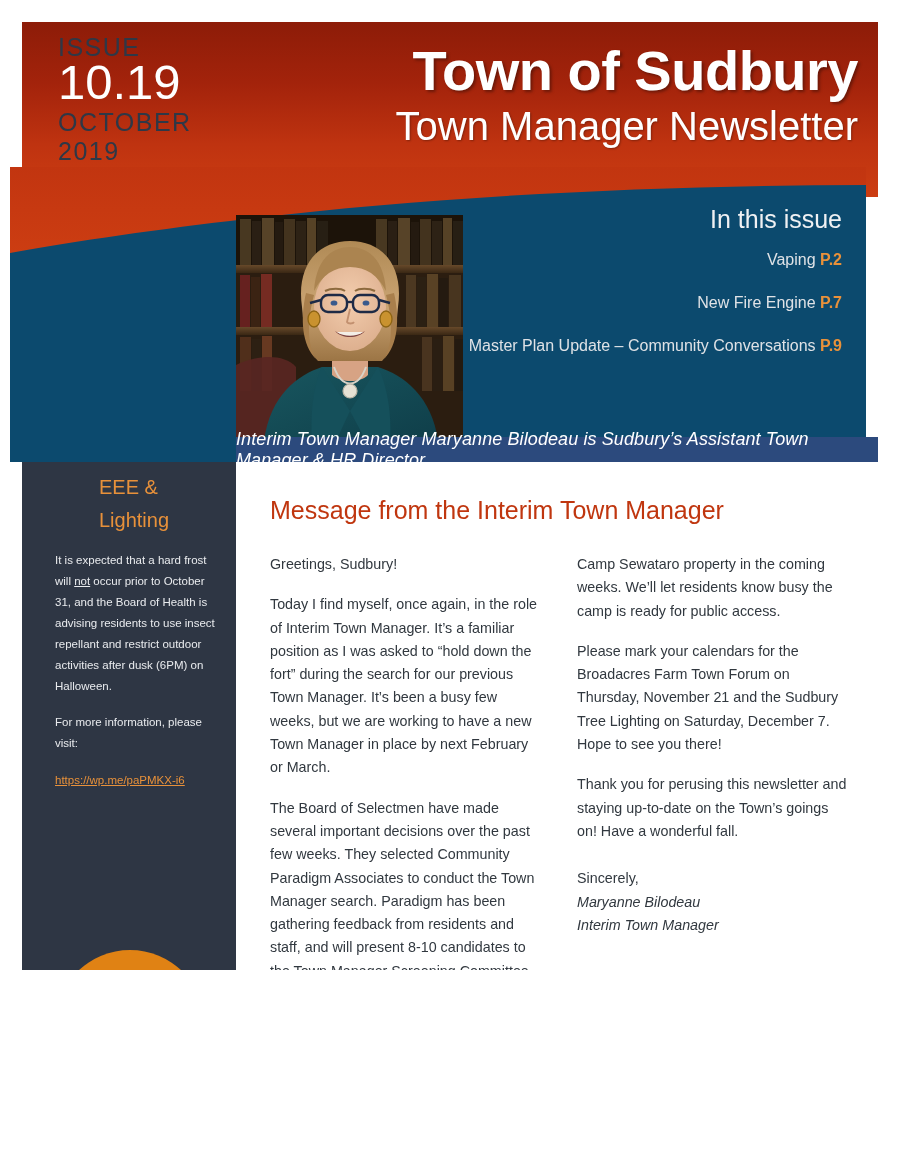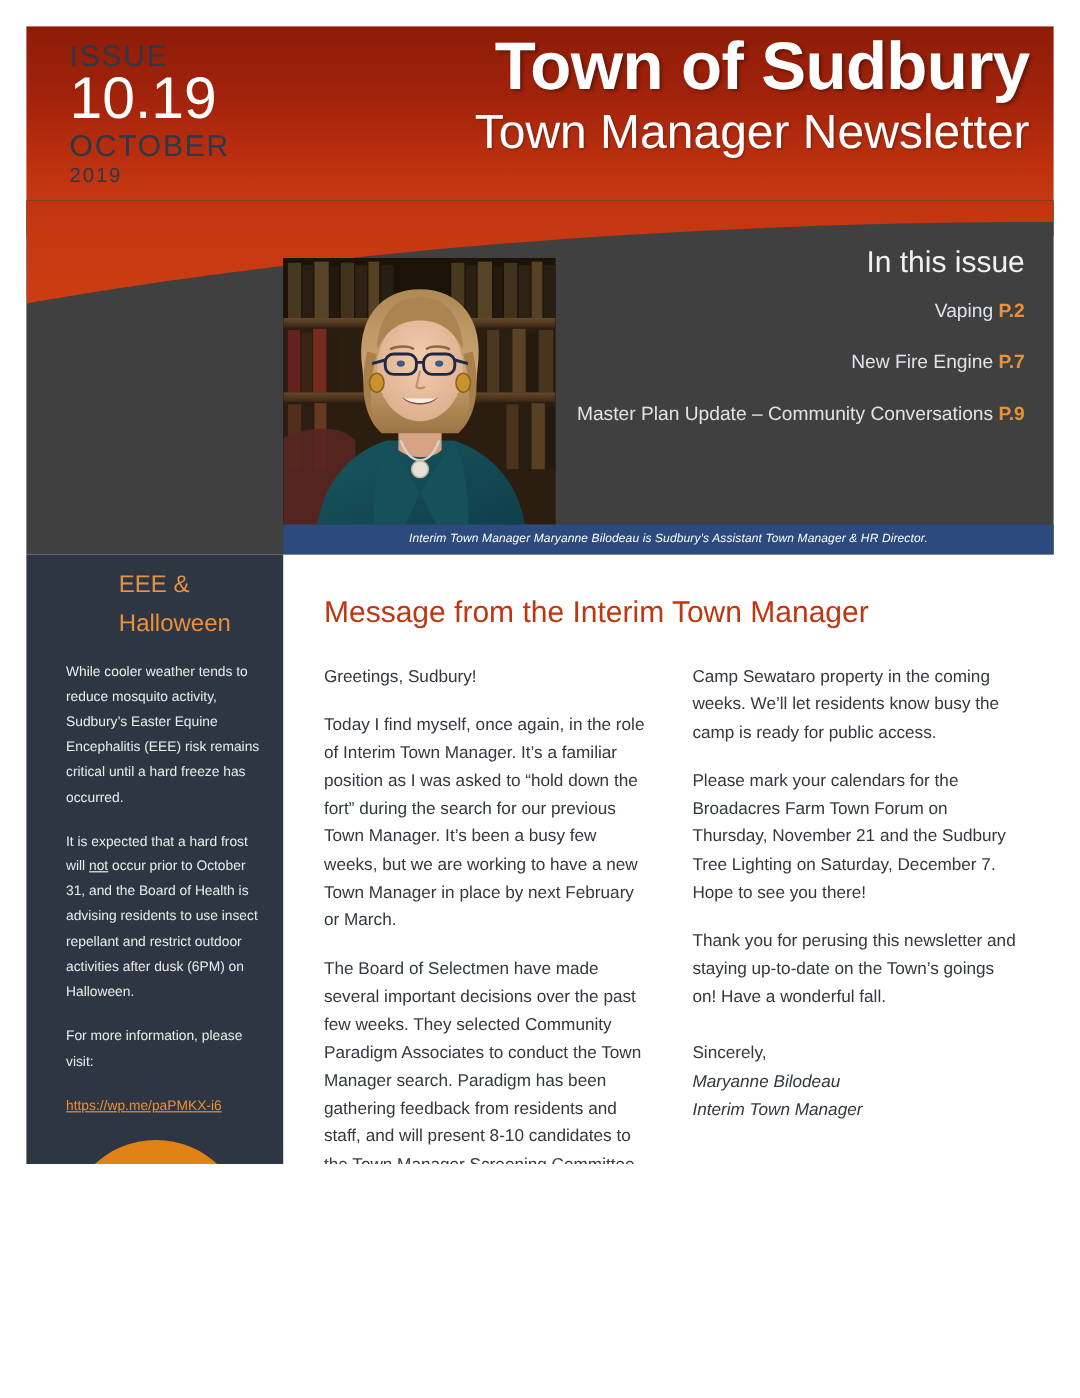"Town of Sudbury" .title-block { top: 4px -> 20px }
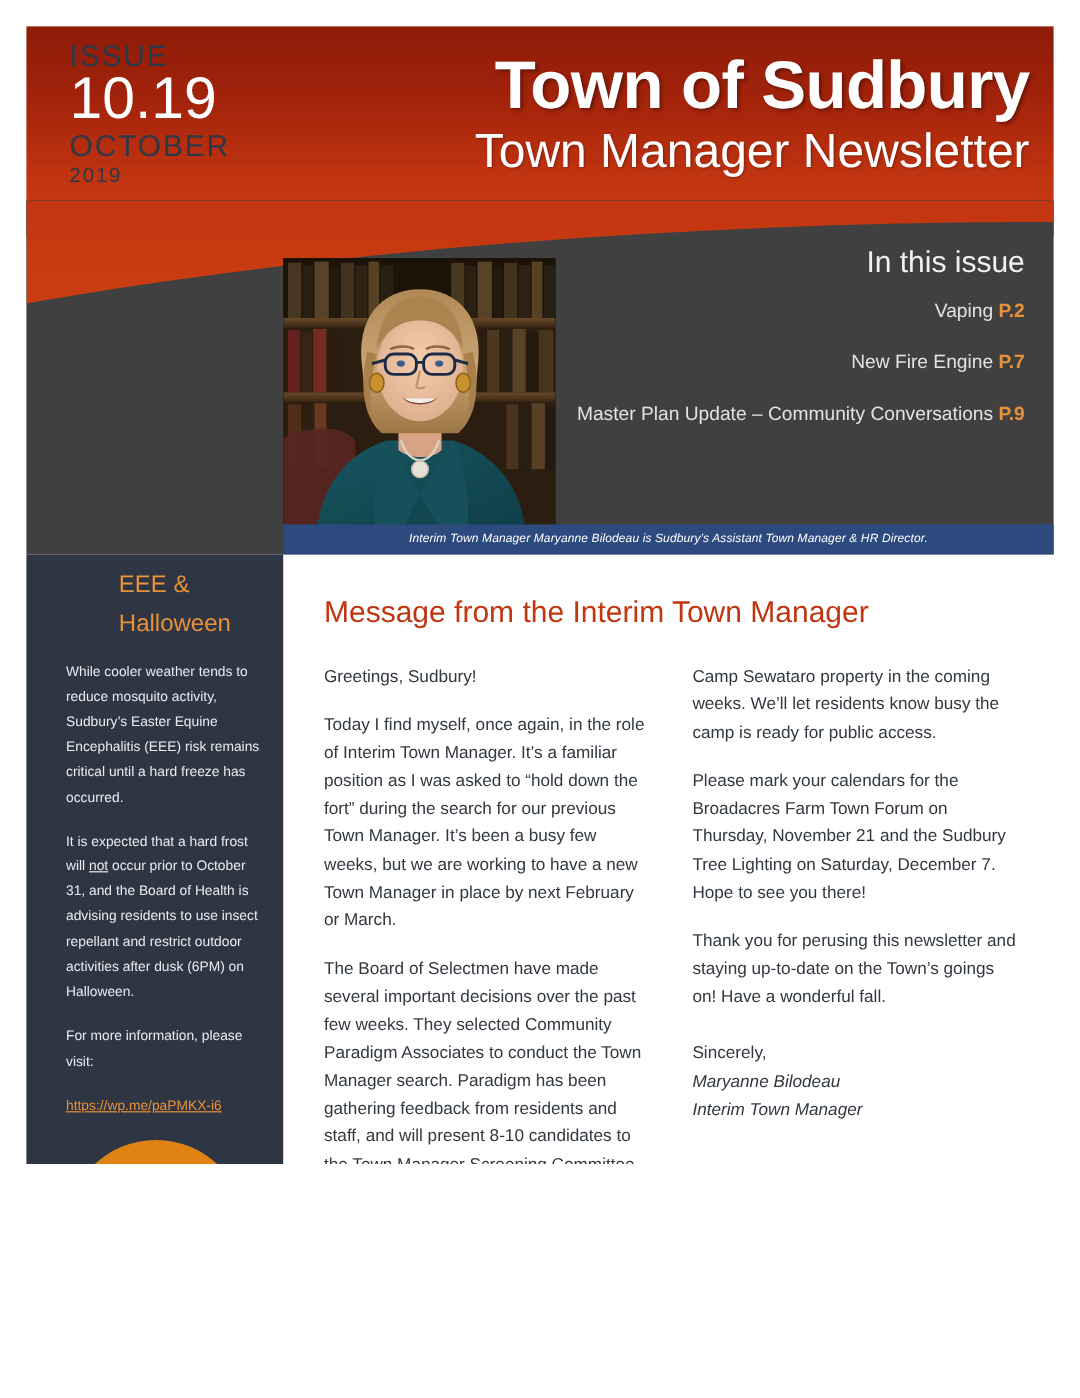"2019" .issue-year { font-size: 17px -> 25px }
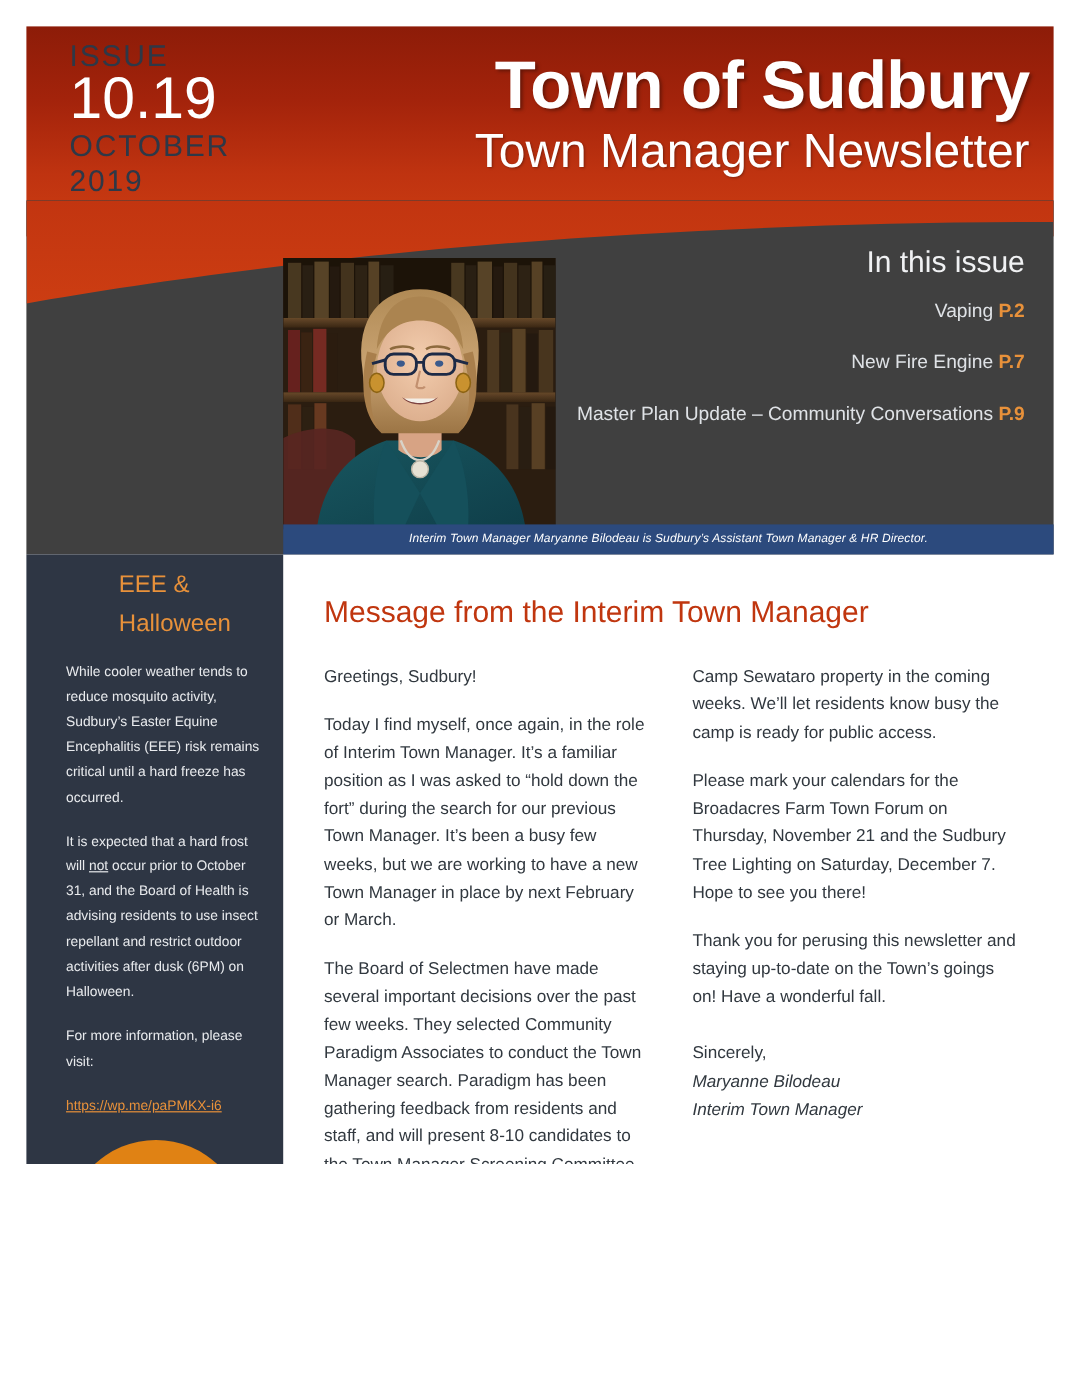"In this issue" .hero { background: #404040 -> #0c4a6e; left: 22px -> 10px }
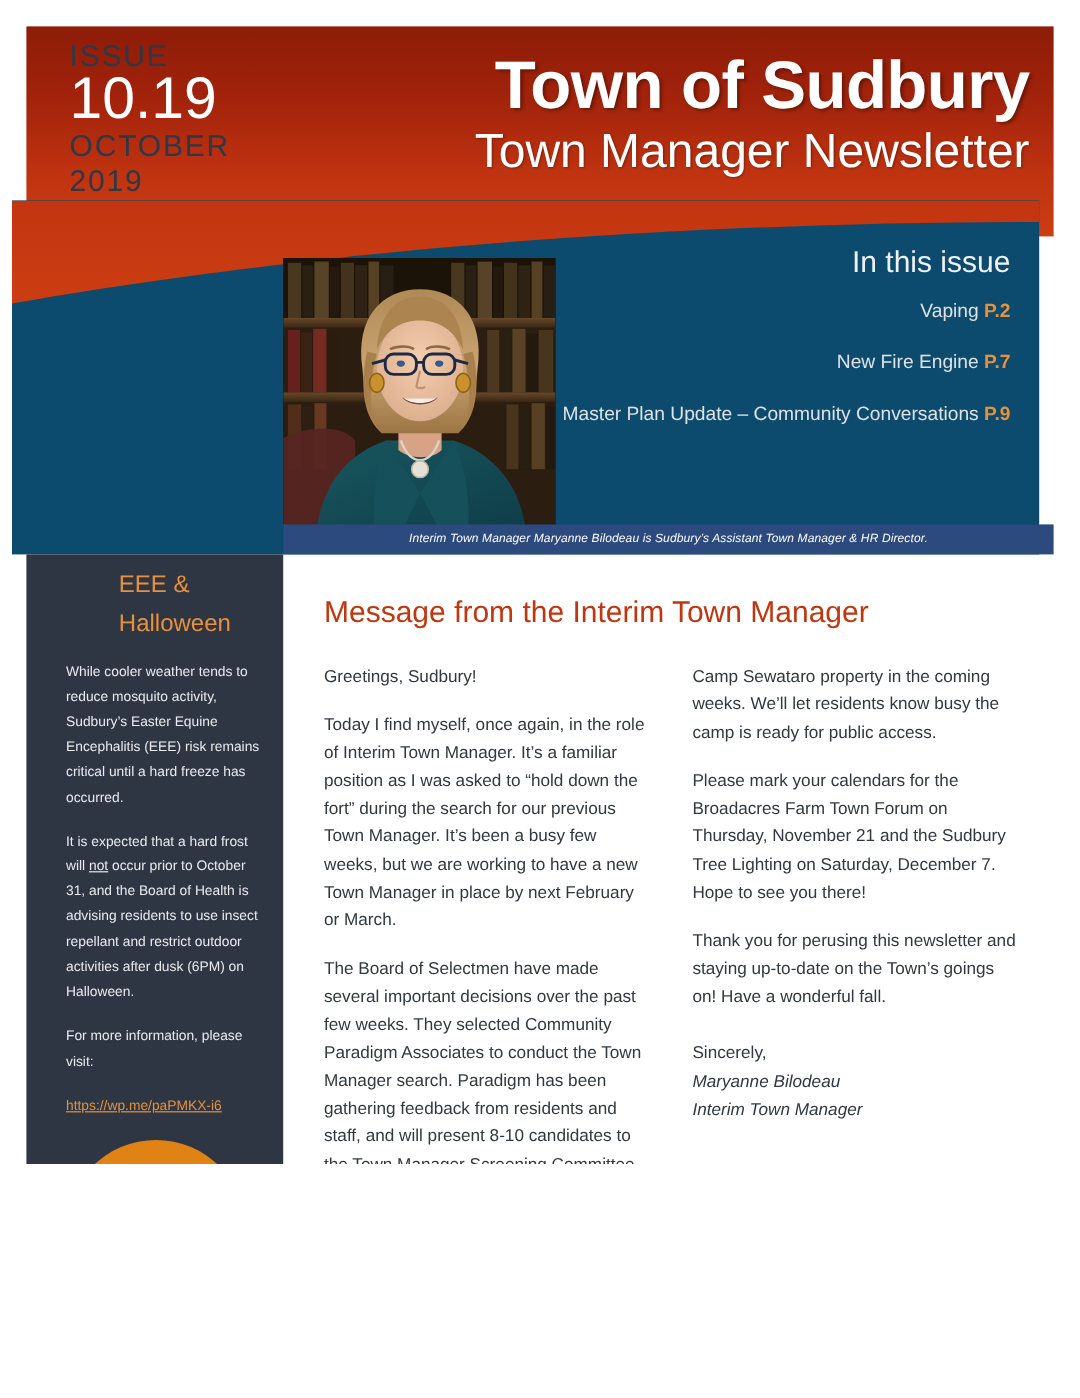"Interim Town Manager Maryanne Bilodeau" .caption { font-size: 10px -> 18px }
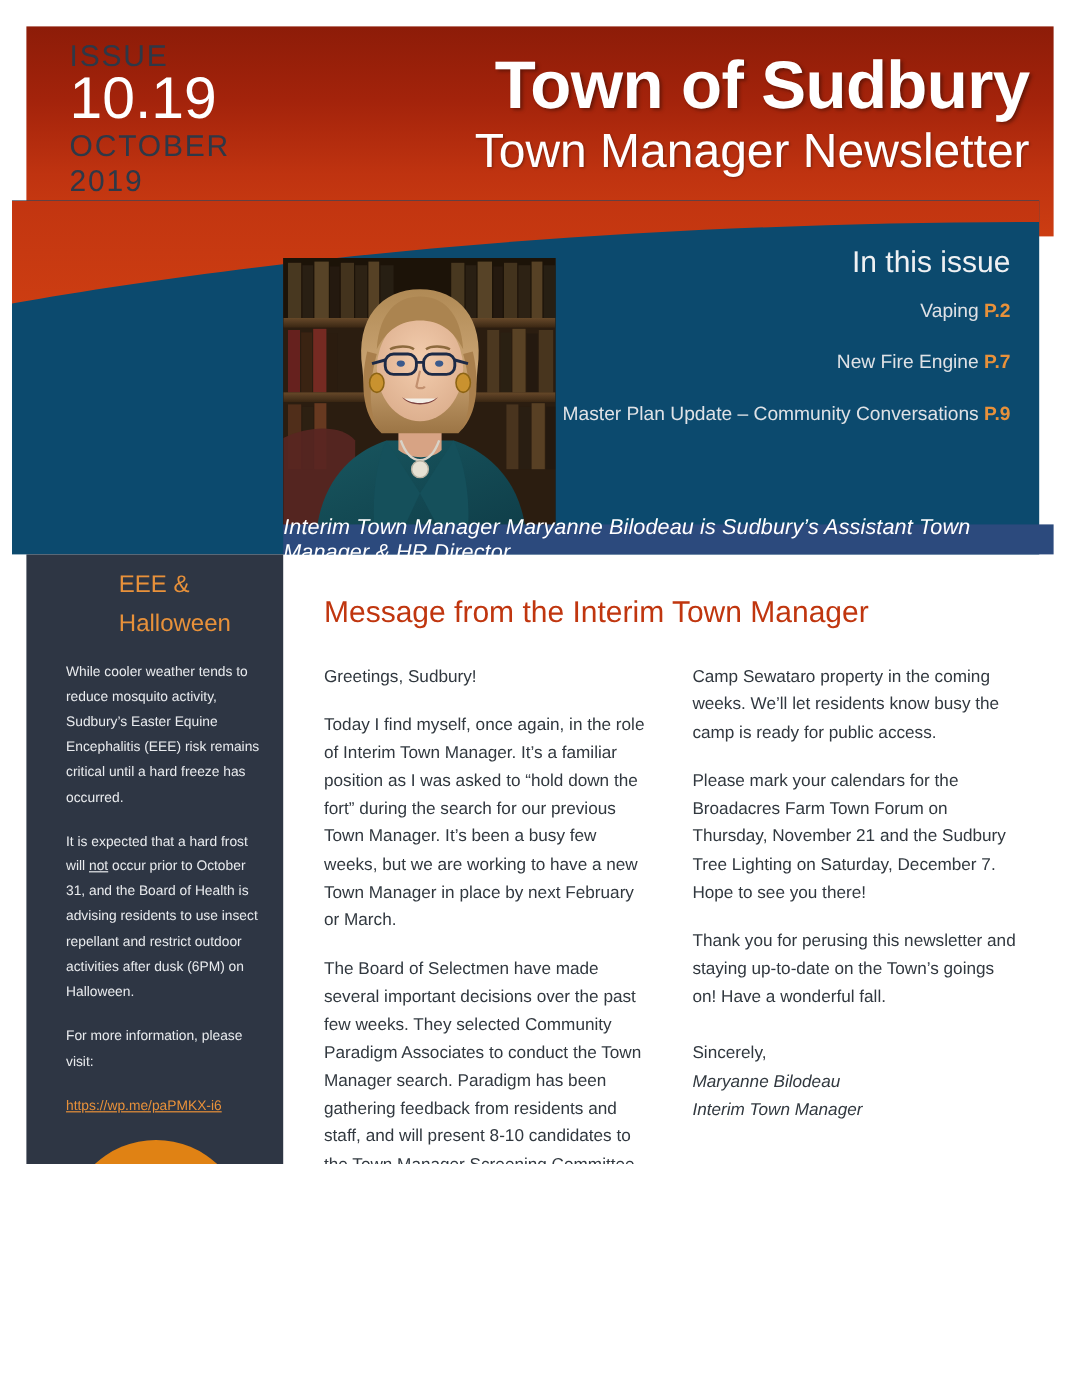"Halloween" div { text: Halloween -> Lighting }
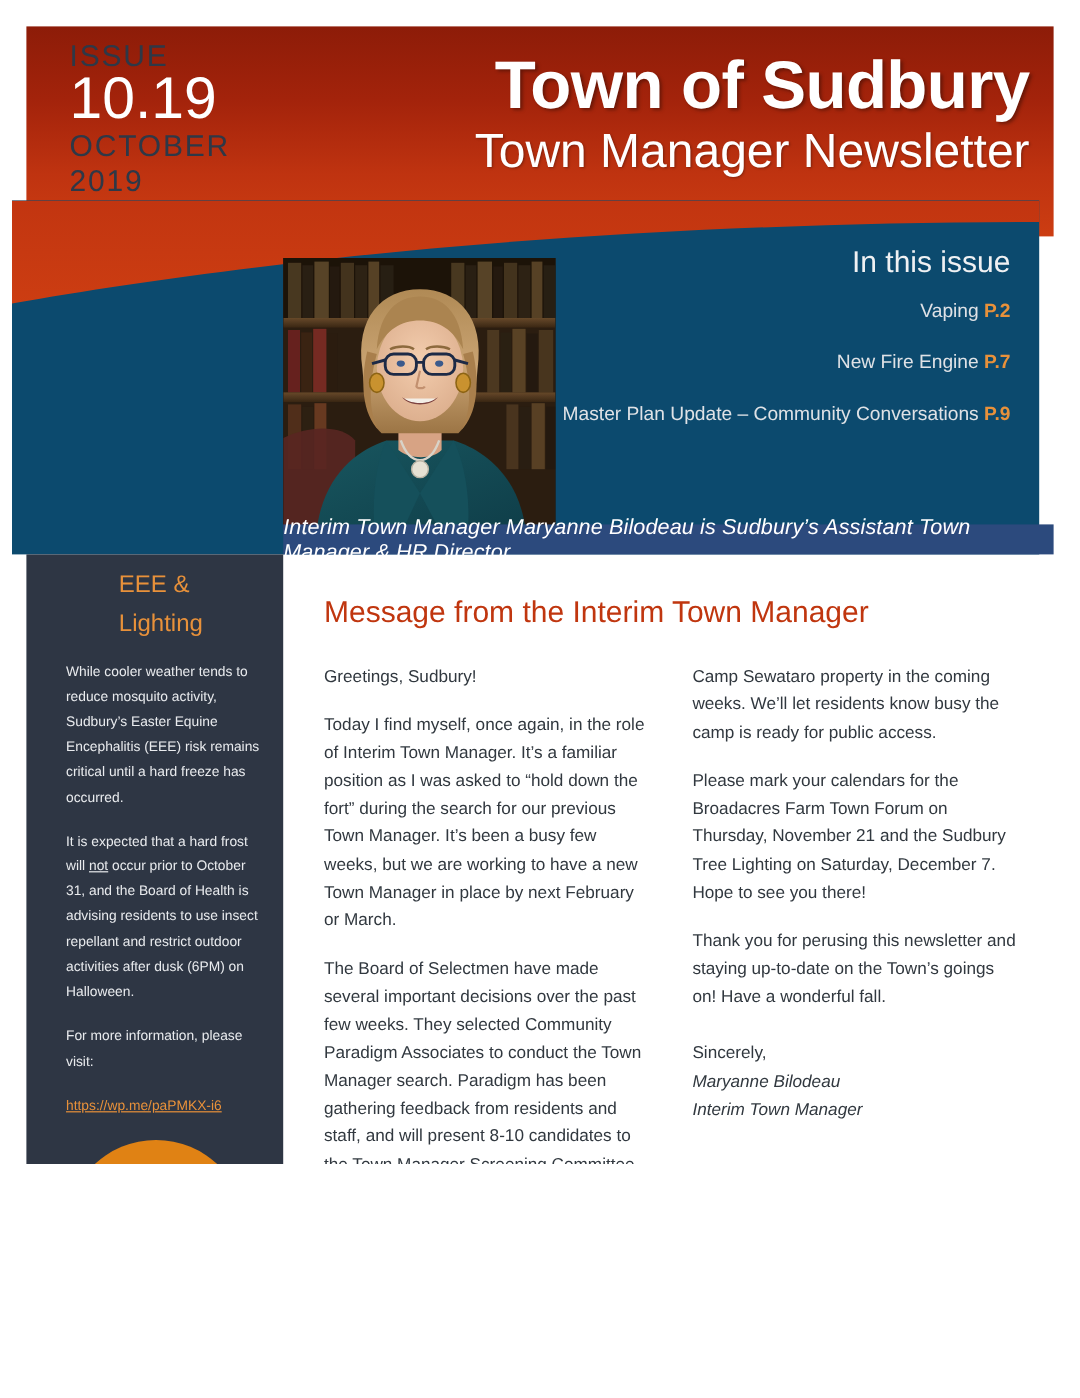"While cooler weather tends to" p { html: <p>While cooler weather tends to reduce mosquito activity, Sudbury’s Easter Equine Encephalitis (EEE) risk remains critical until a hard freeze has occurred.</p> -> none }
